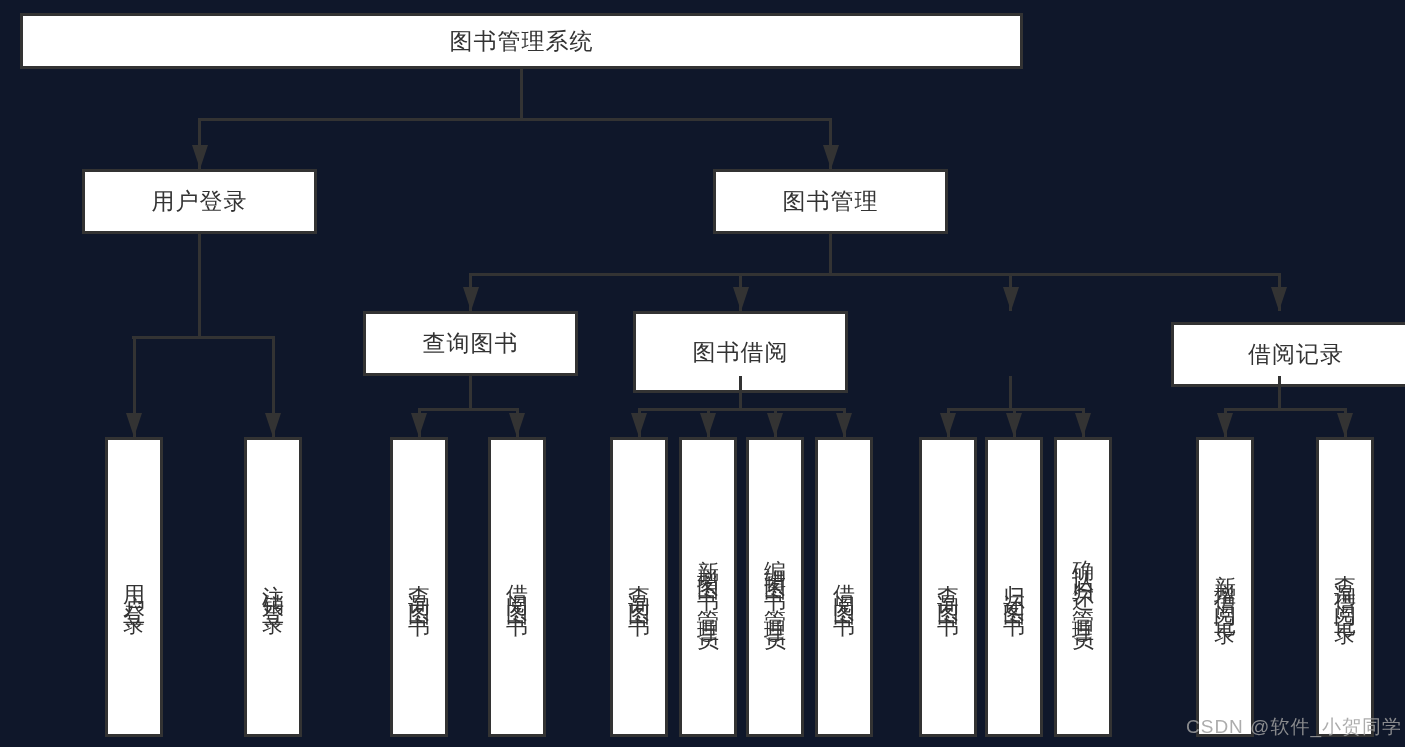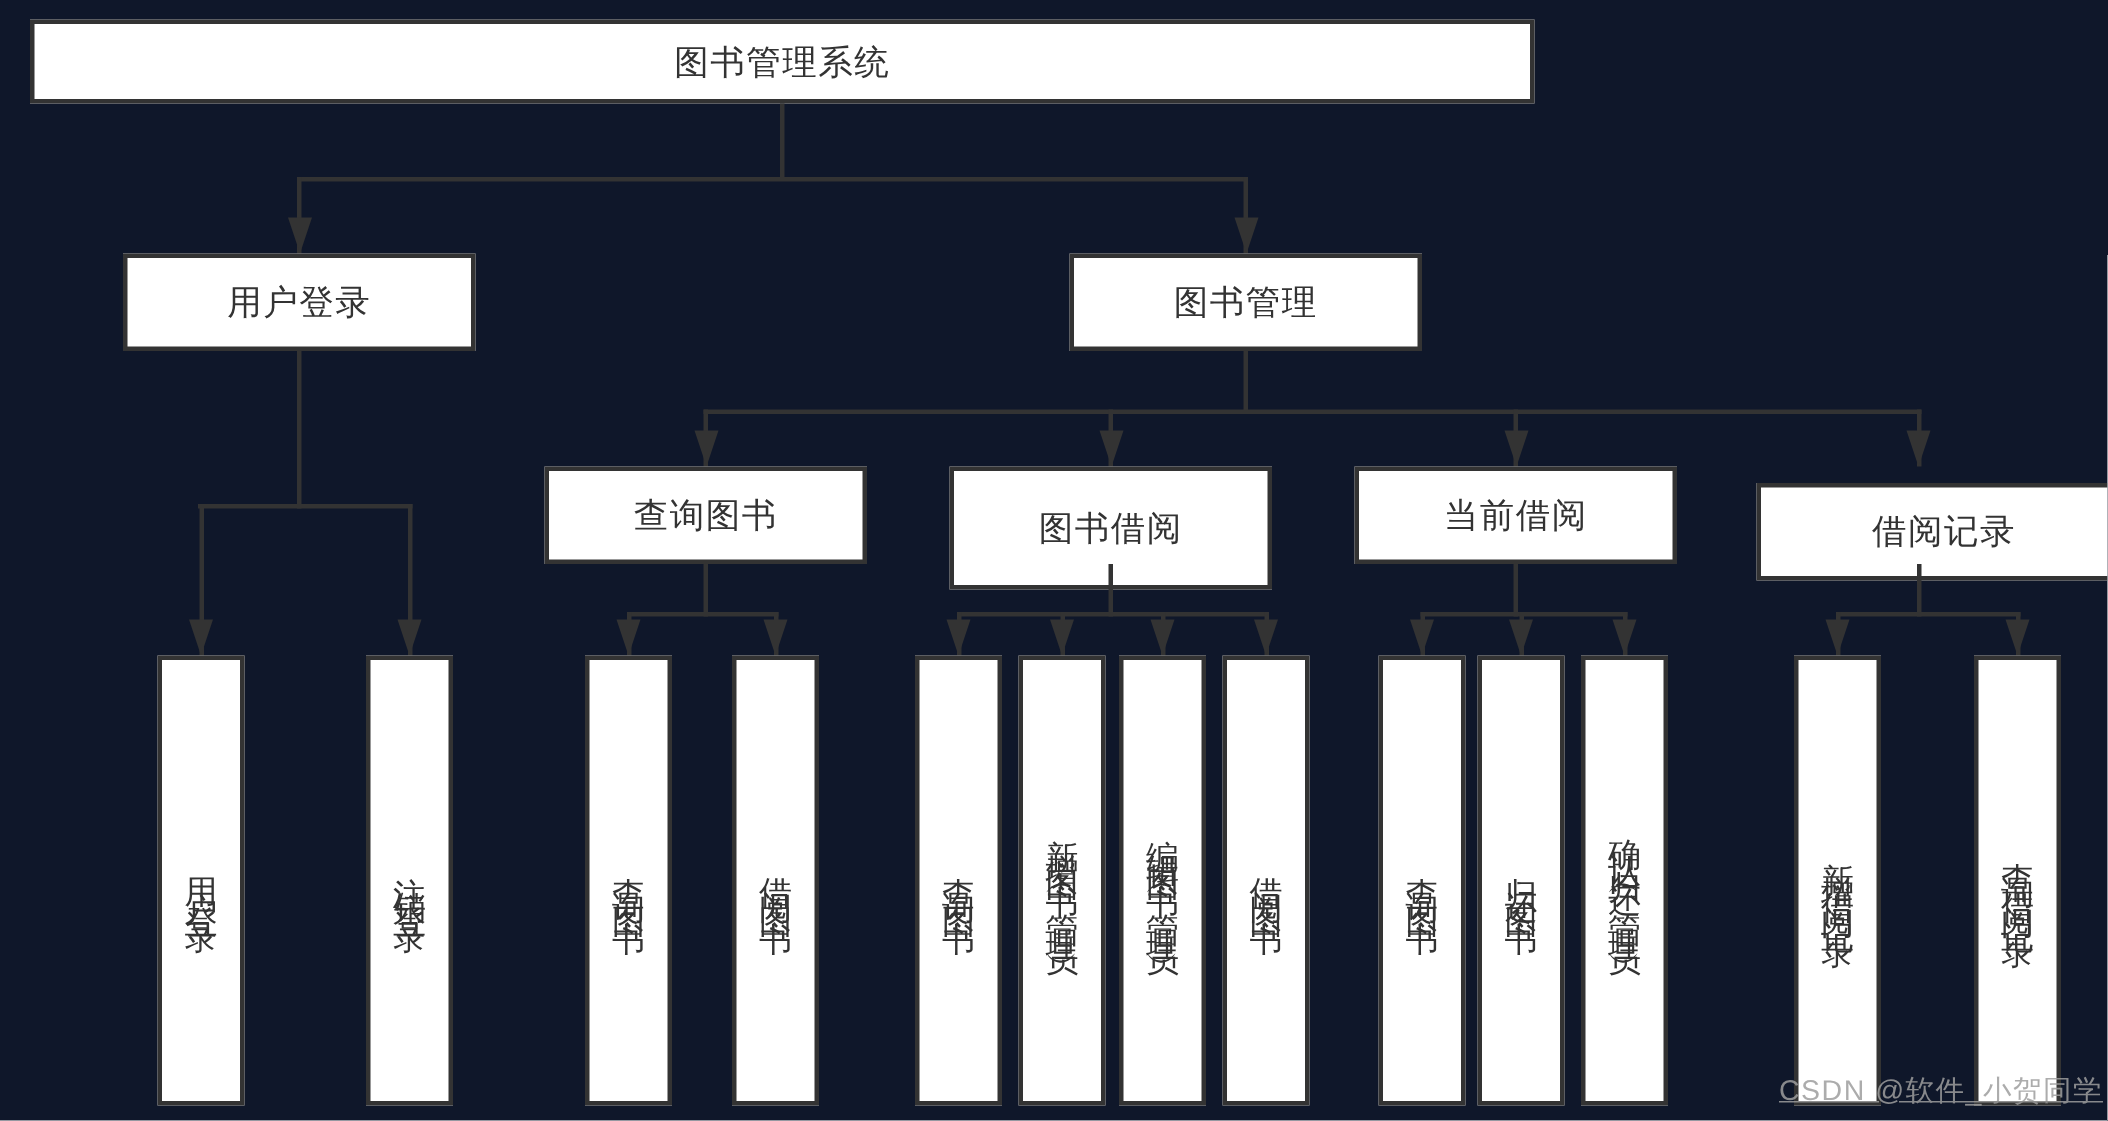"当前借阅" div.box { html: <div>当前借阅</div> -> none }
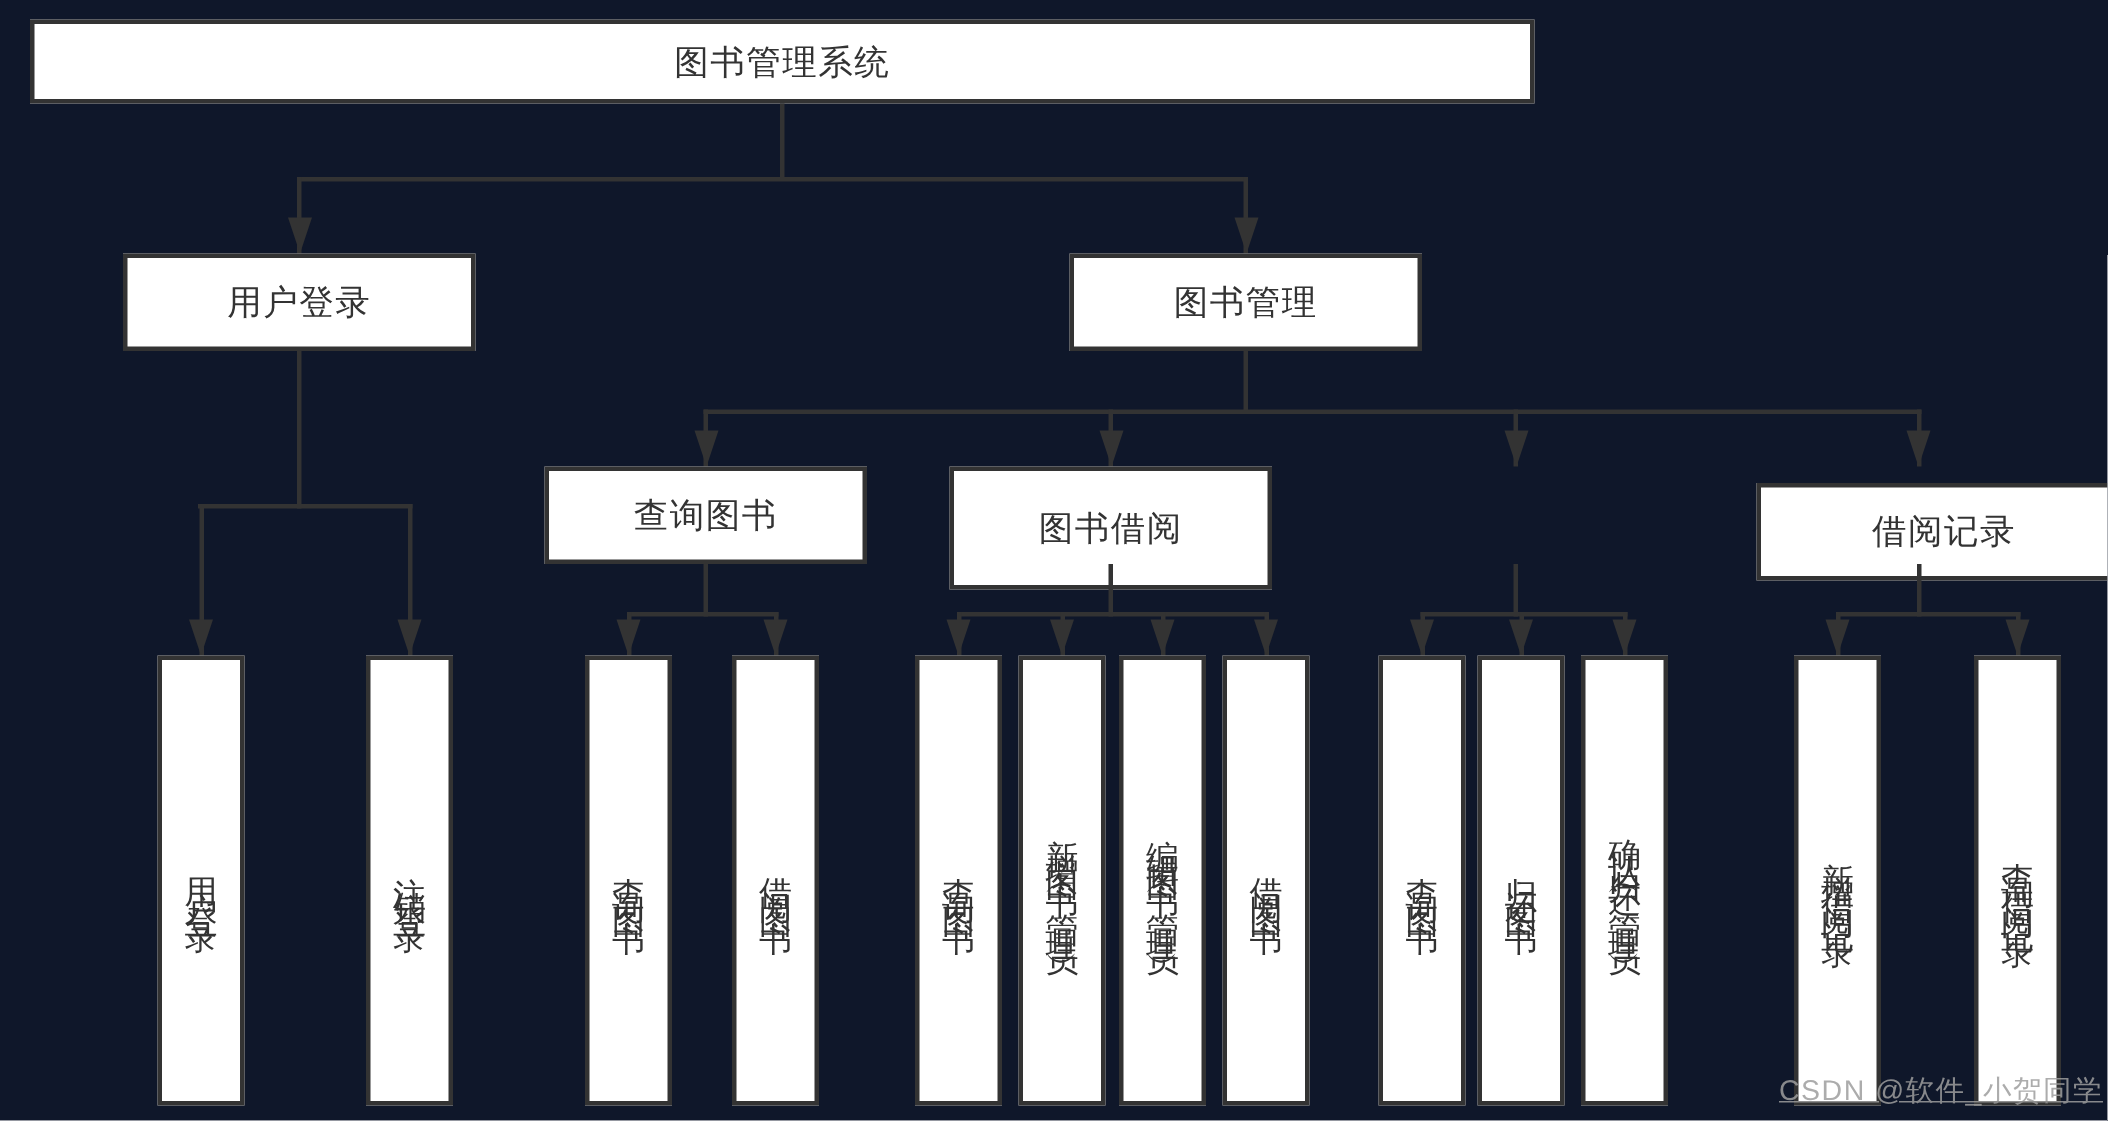"CSDN @软件_小贺同学" .watermark { text-decoration: underline -> none }
